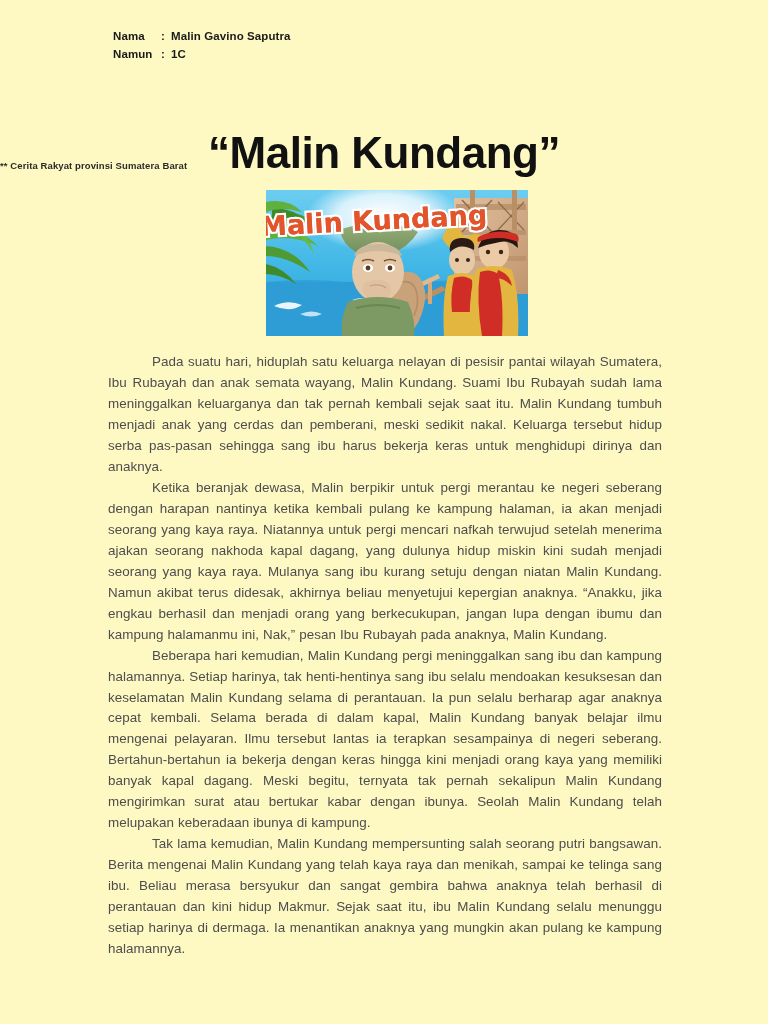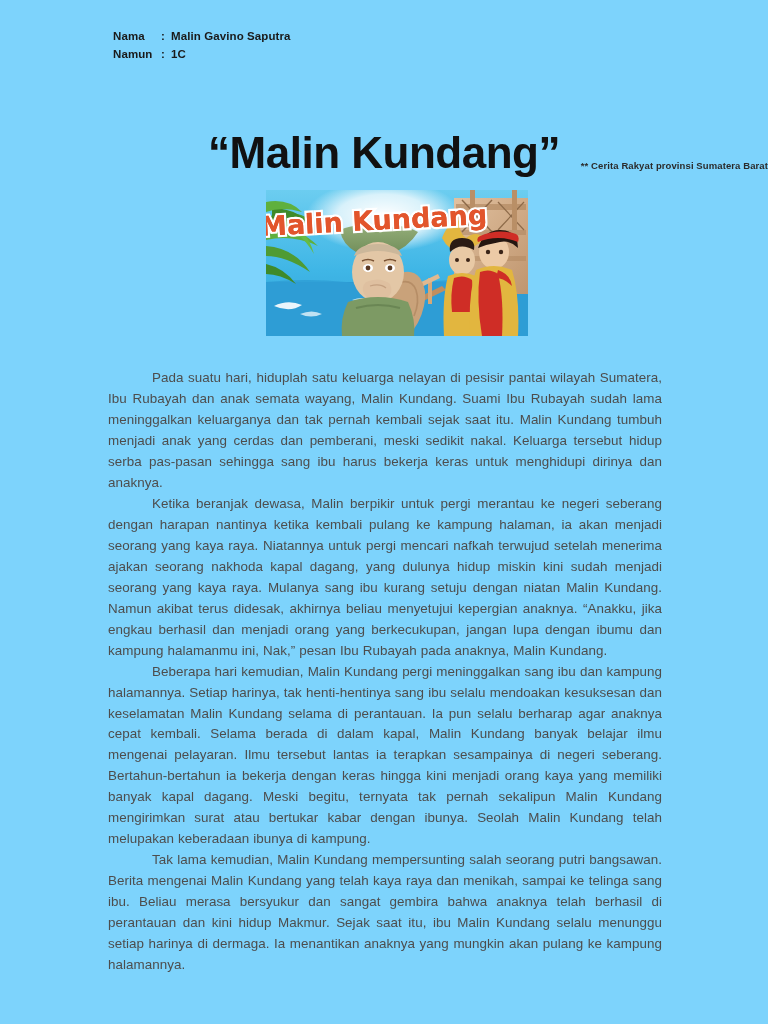"Nama" .page { background: #7dd3fc -> #fef9c3 }
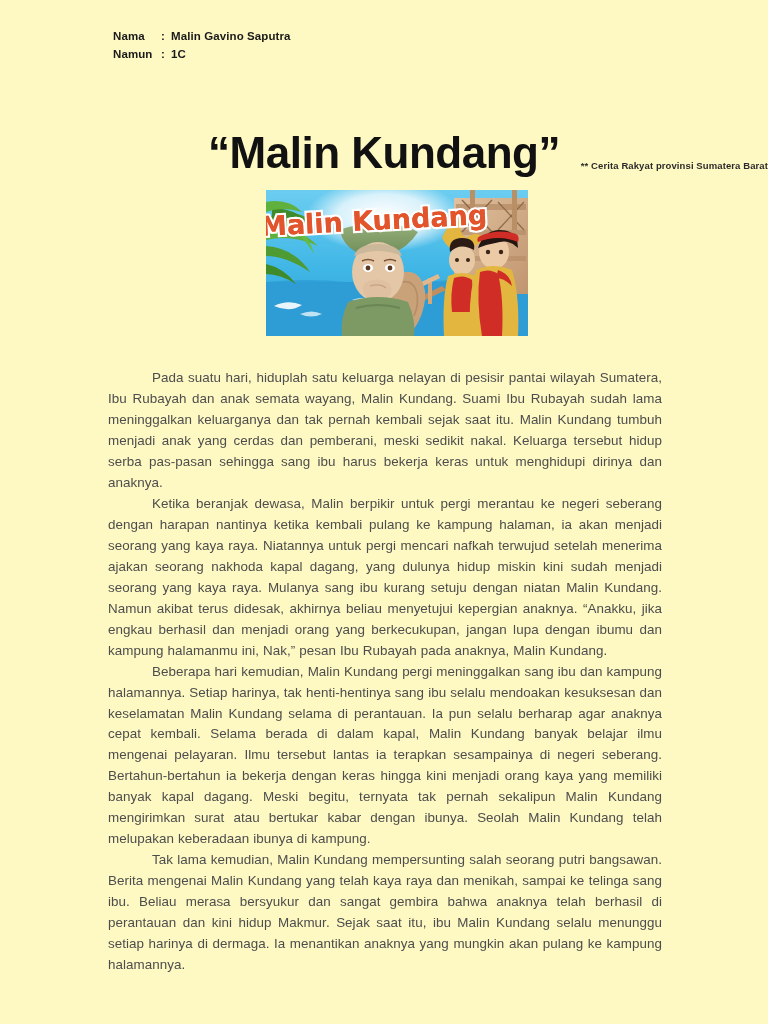"** Cerita Rakyat provinsi Sumatera" .subtitle { text-align: right -> left }
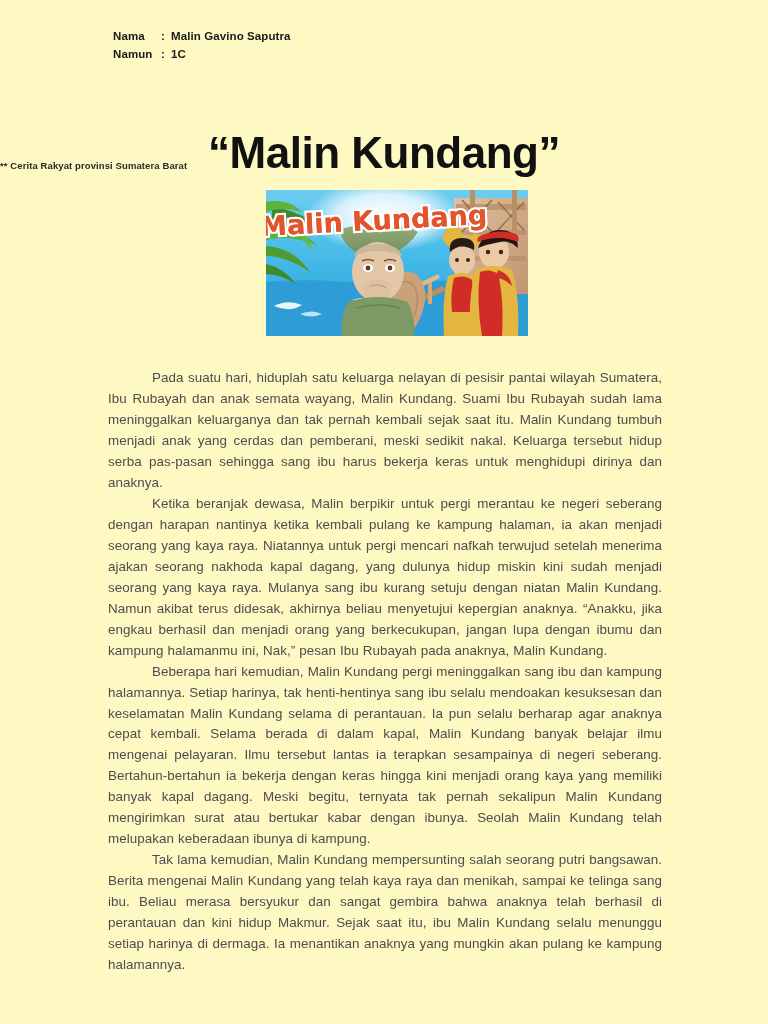"Pada suatu hari, hiduplah satu" .story { top: 368px -> 352px }
